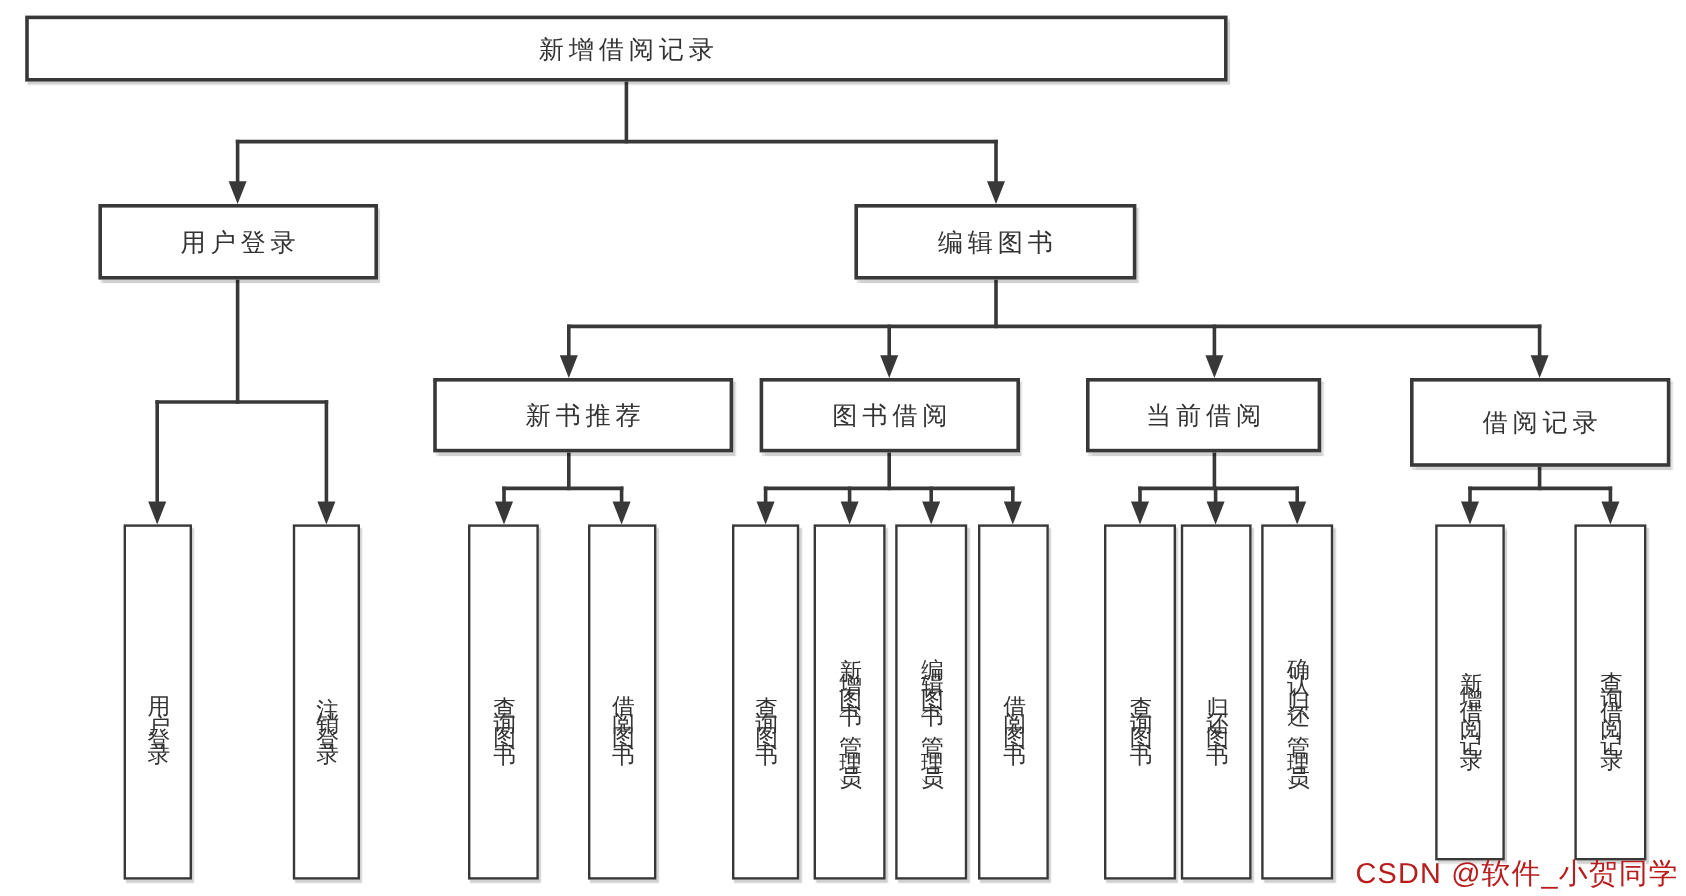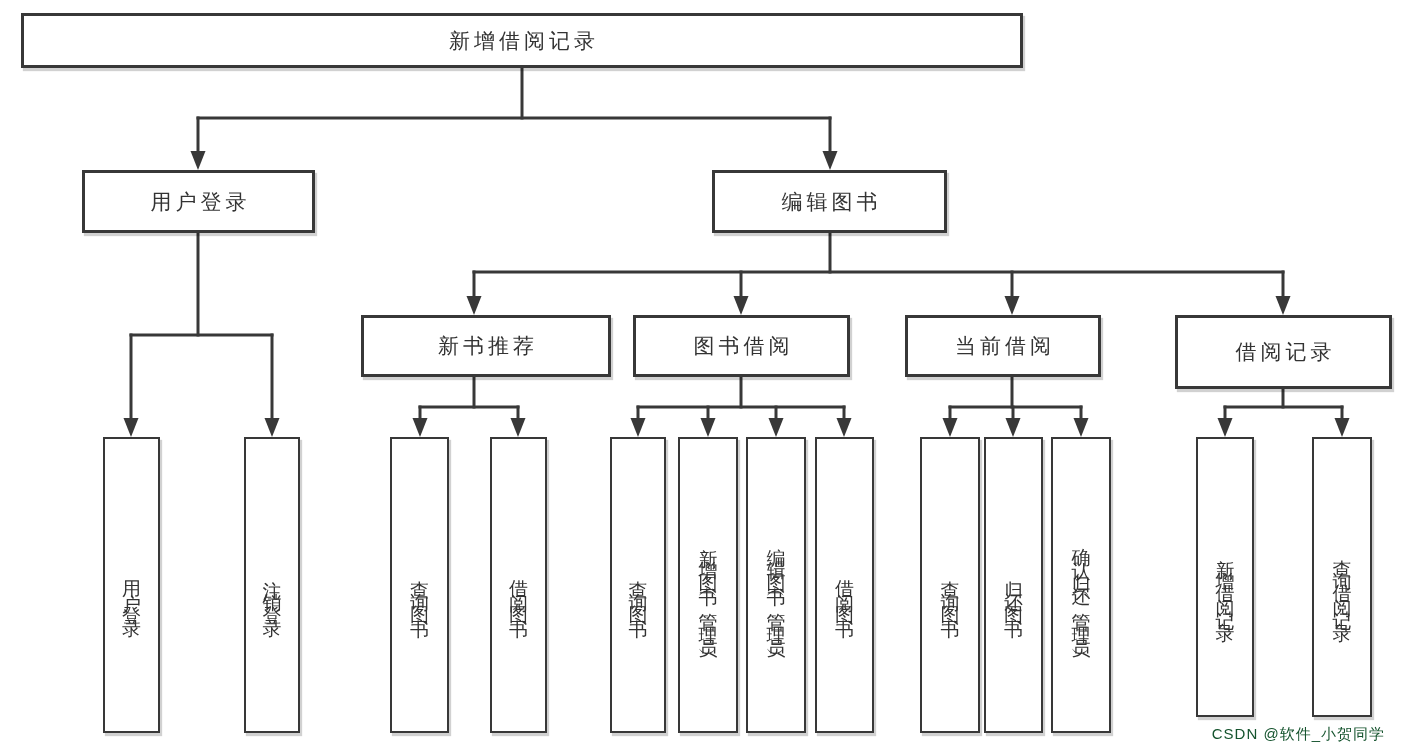"CSDN @软件_小贺同学" .watermark { color: #14532d -> #b91c1c; font-size: 15px -> 24px; right: 20px -> 6px }
